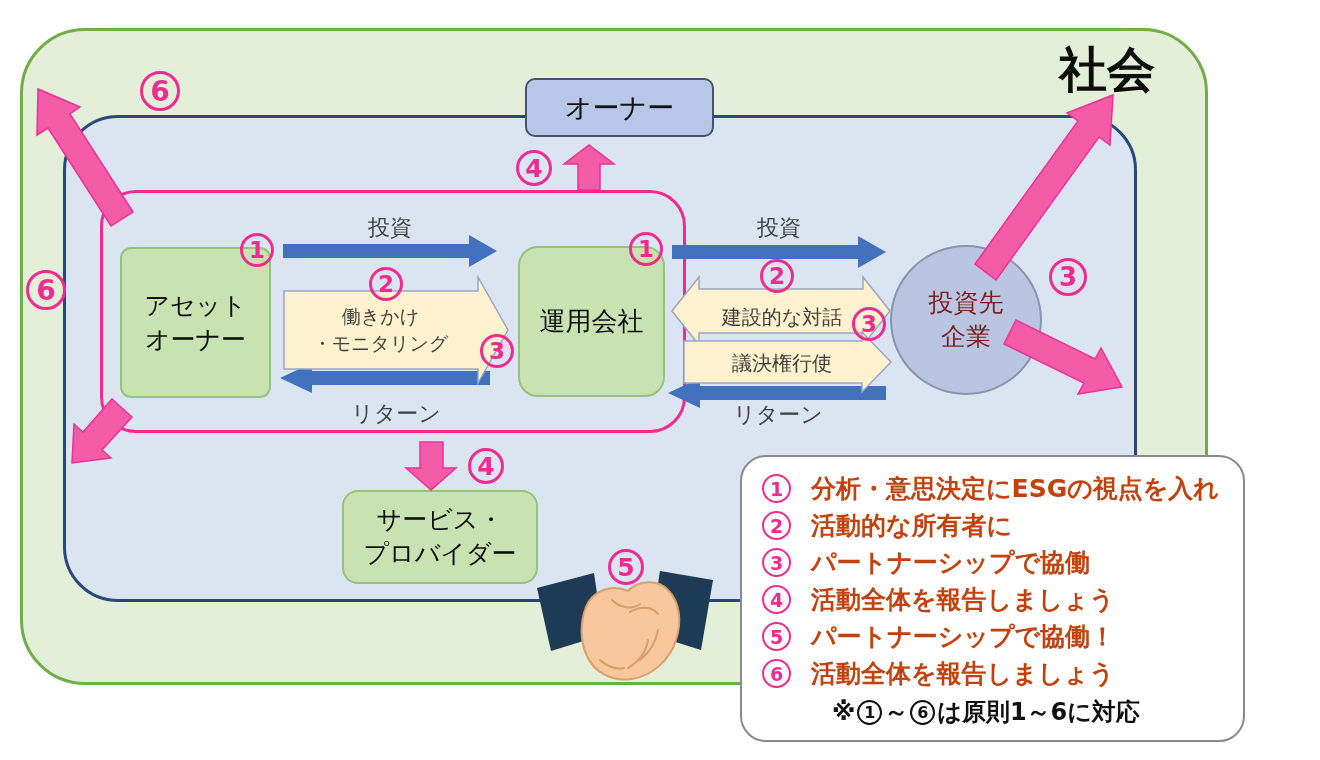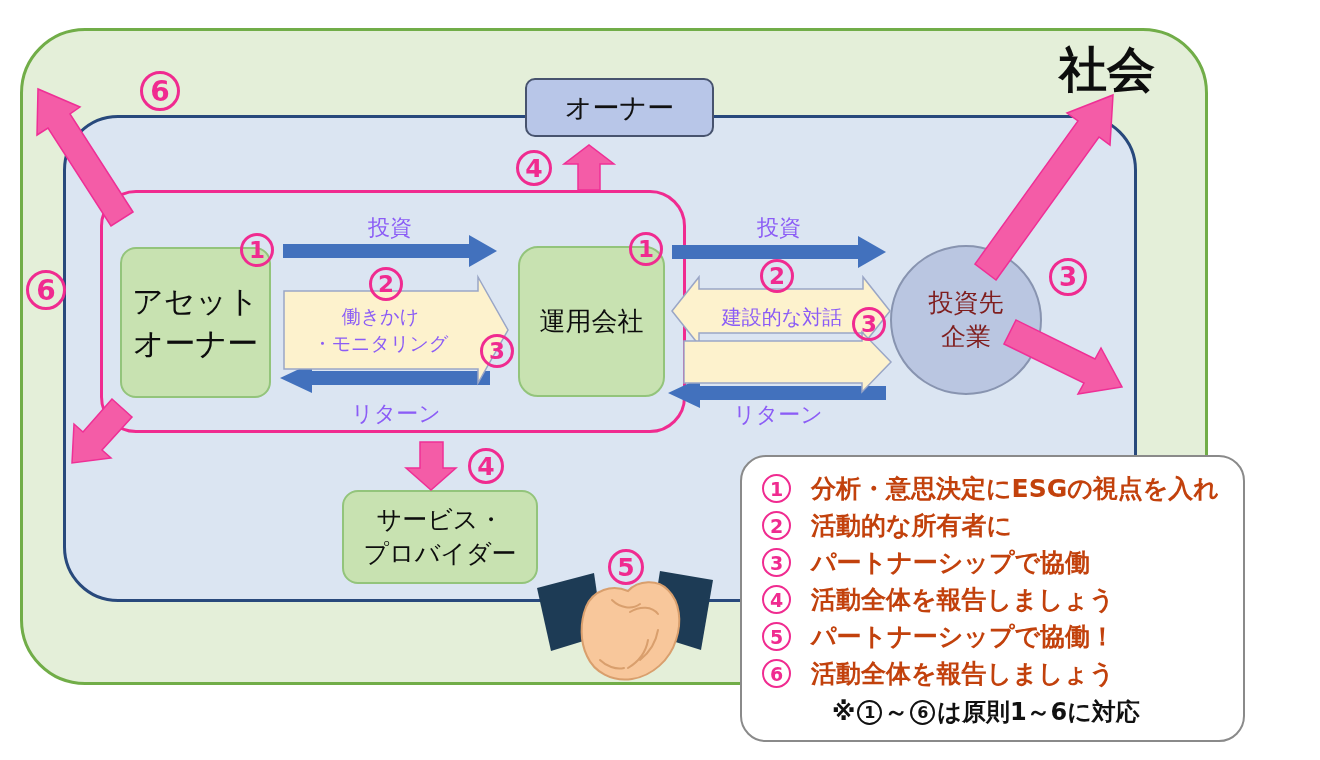"投資" .flow-label { color: #8b5cf6 -> #404040 }
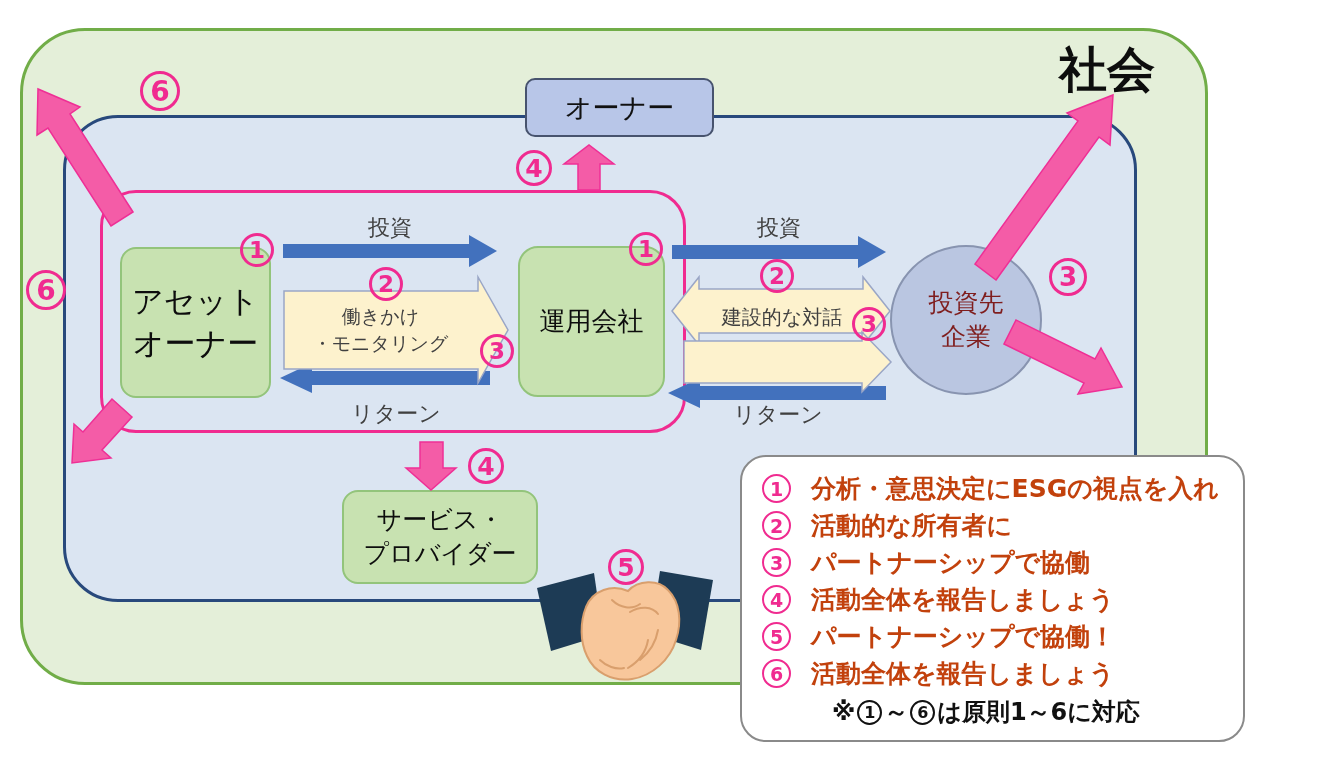"アセット" #asset-owner-box { border-radius: 16px -> 11px; font-size: 31px -> 25px }
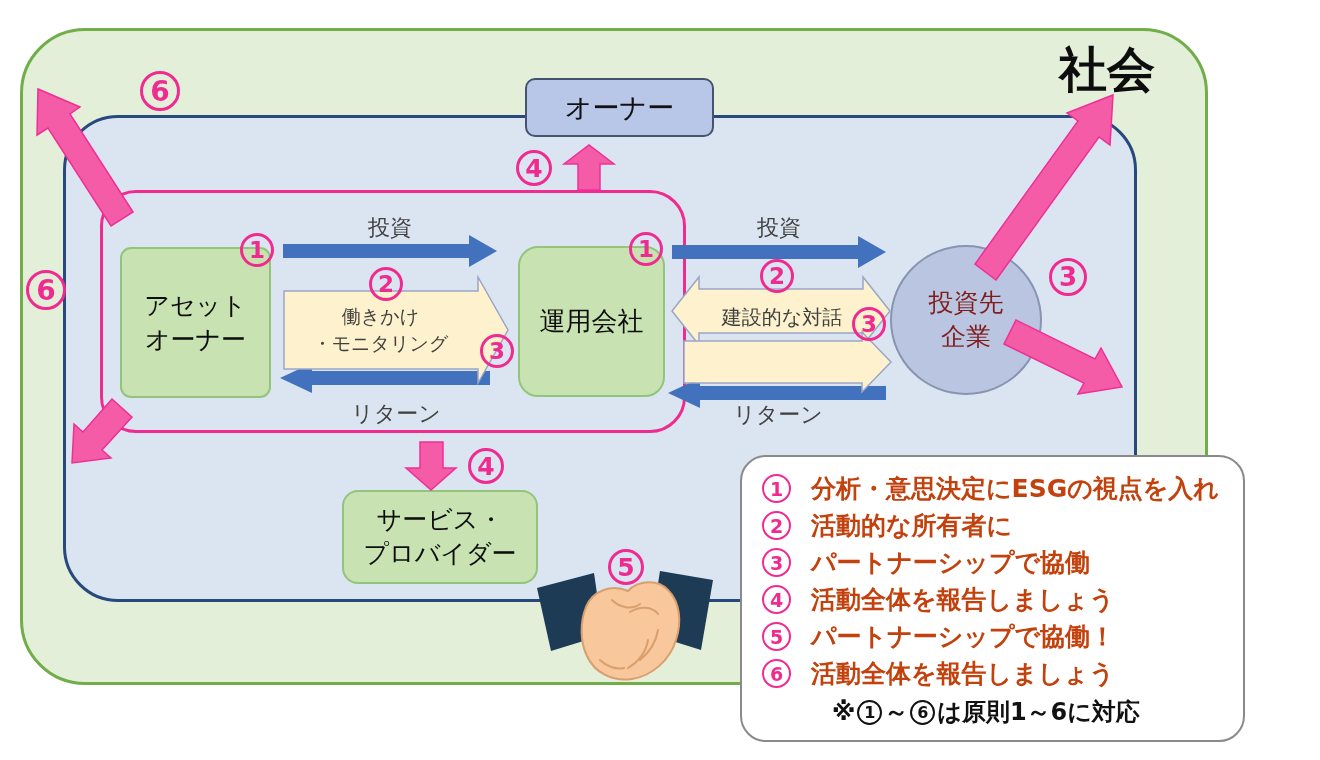"議決権行使" div.flow-label { html: none -> <div>議決権行使</div> }
